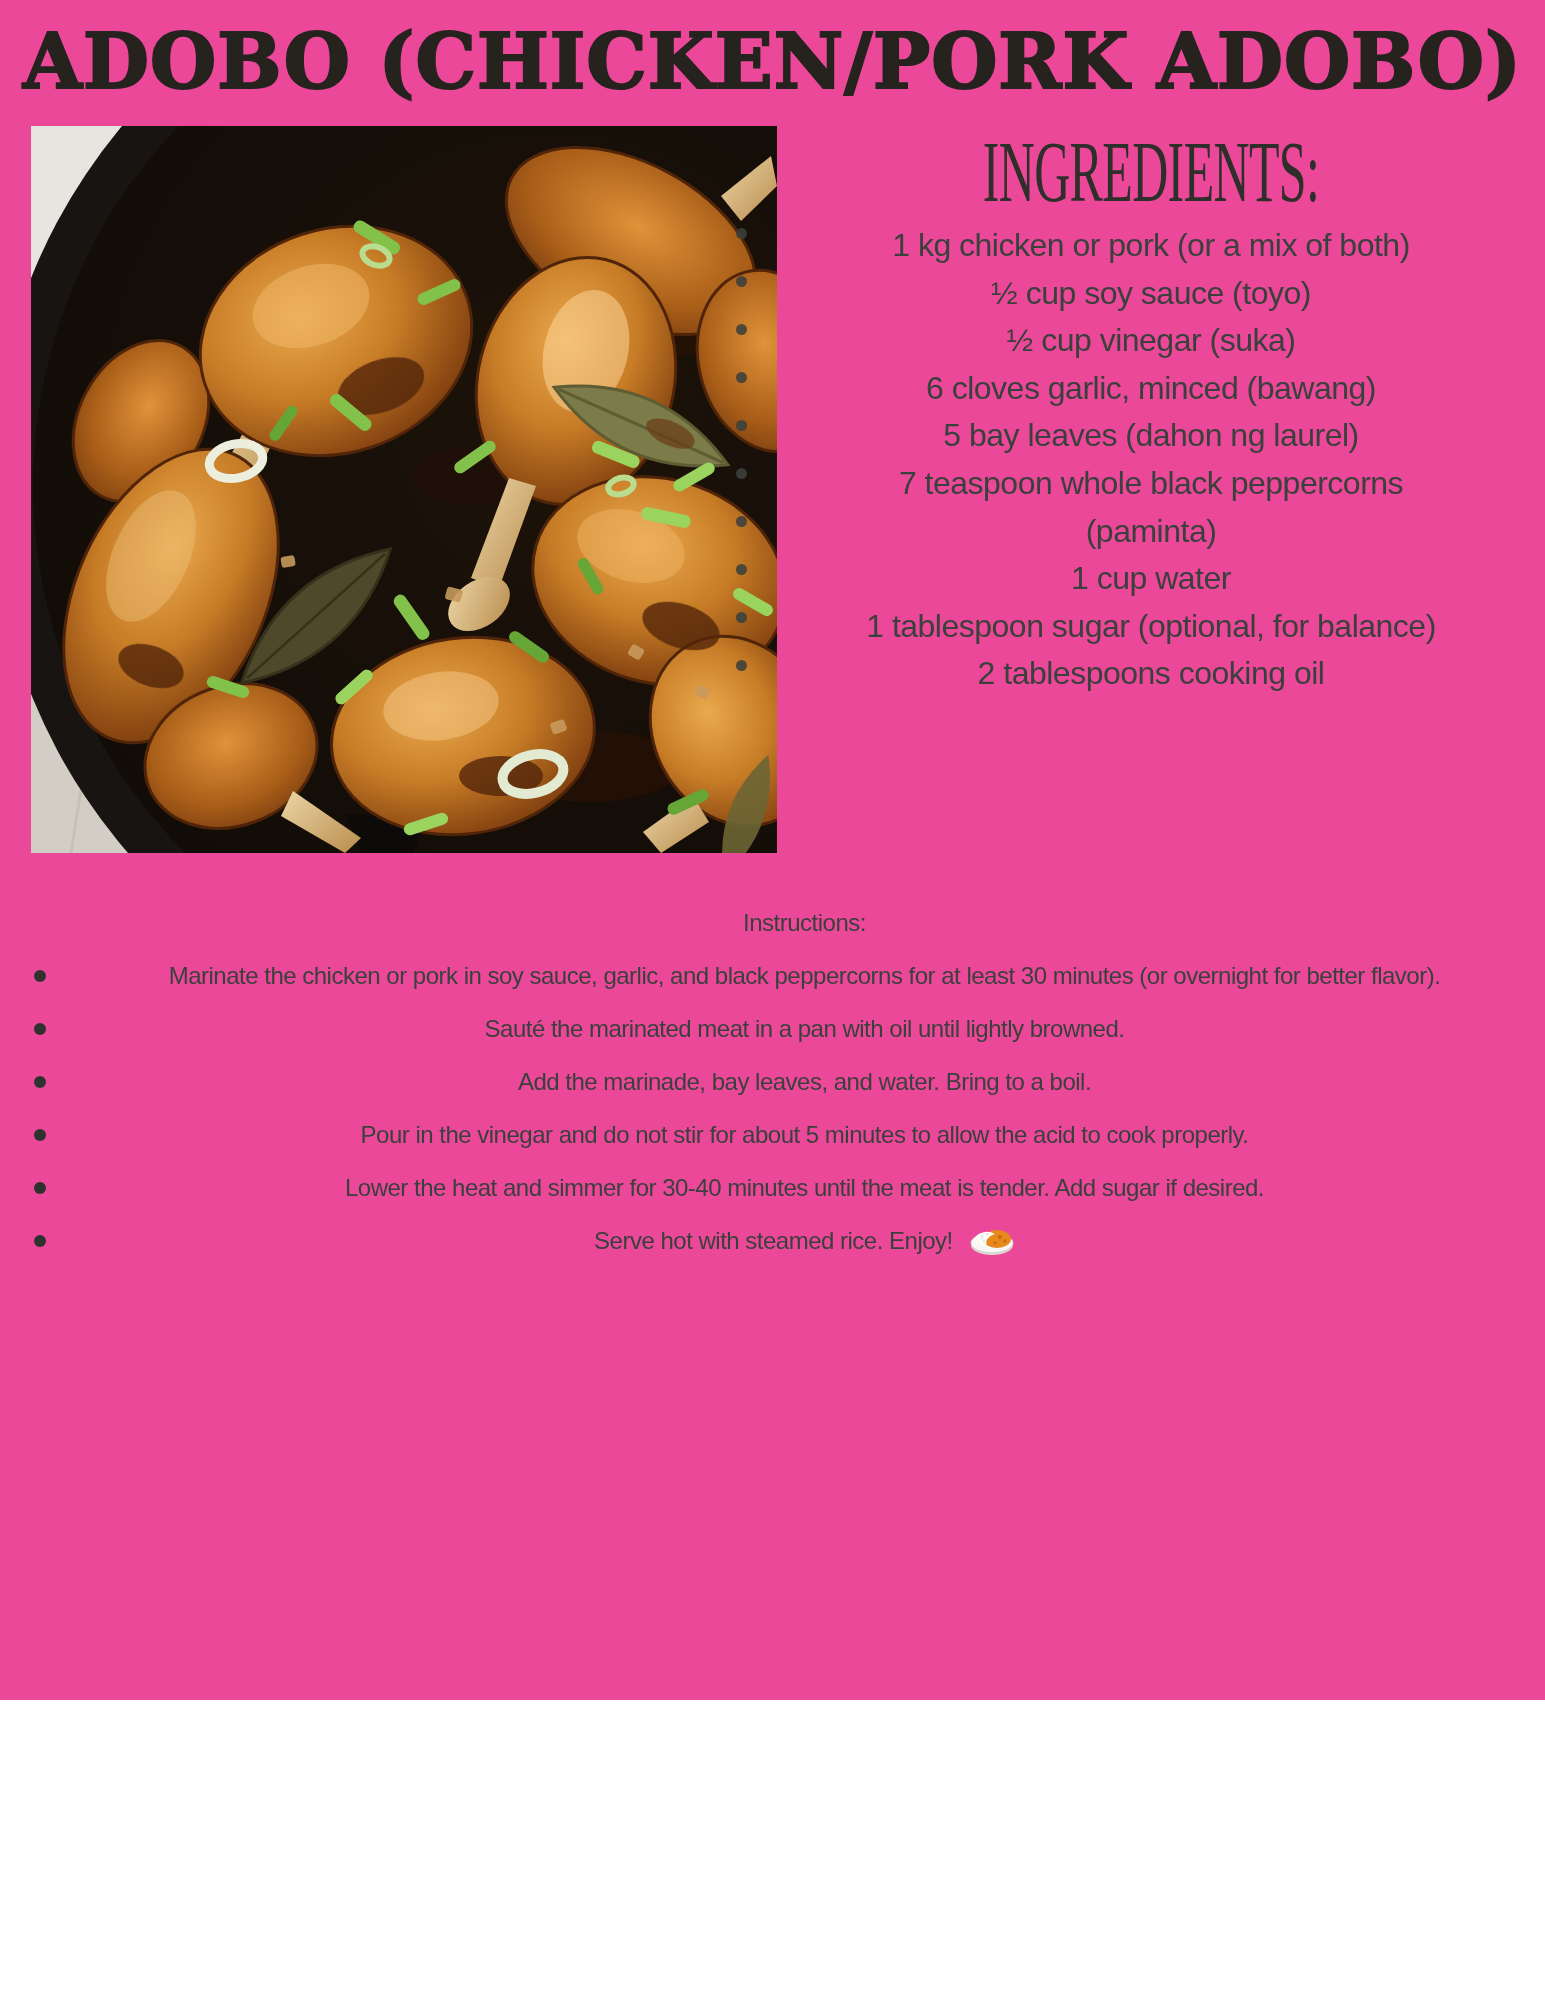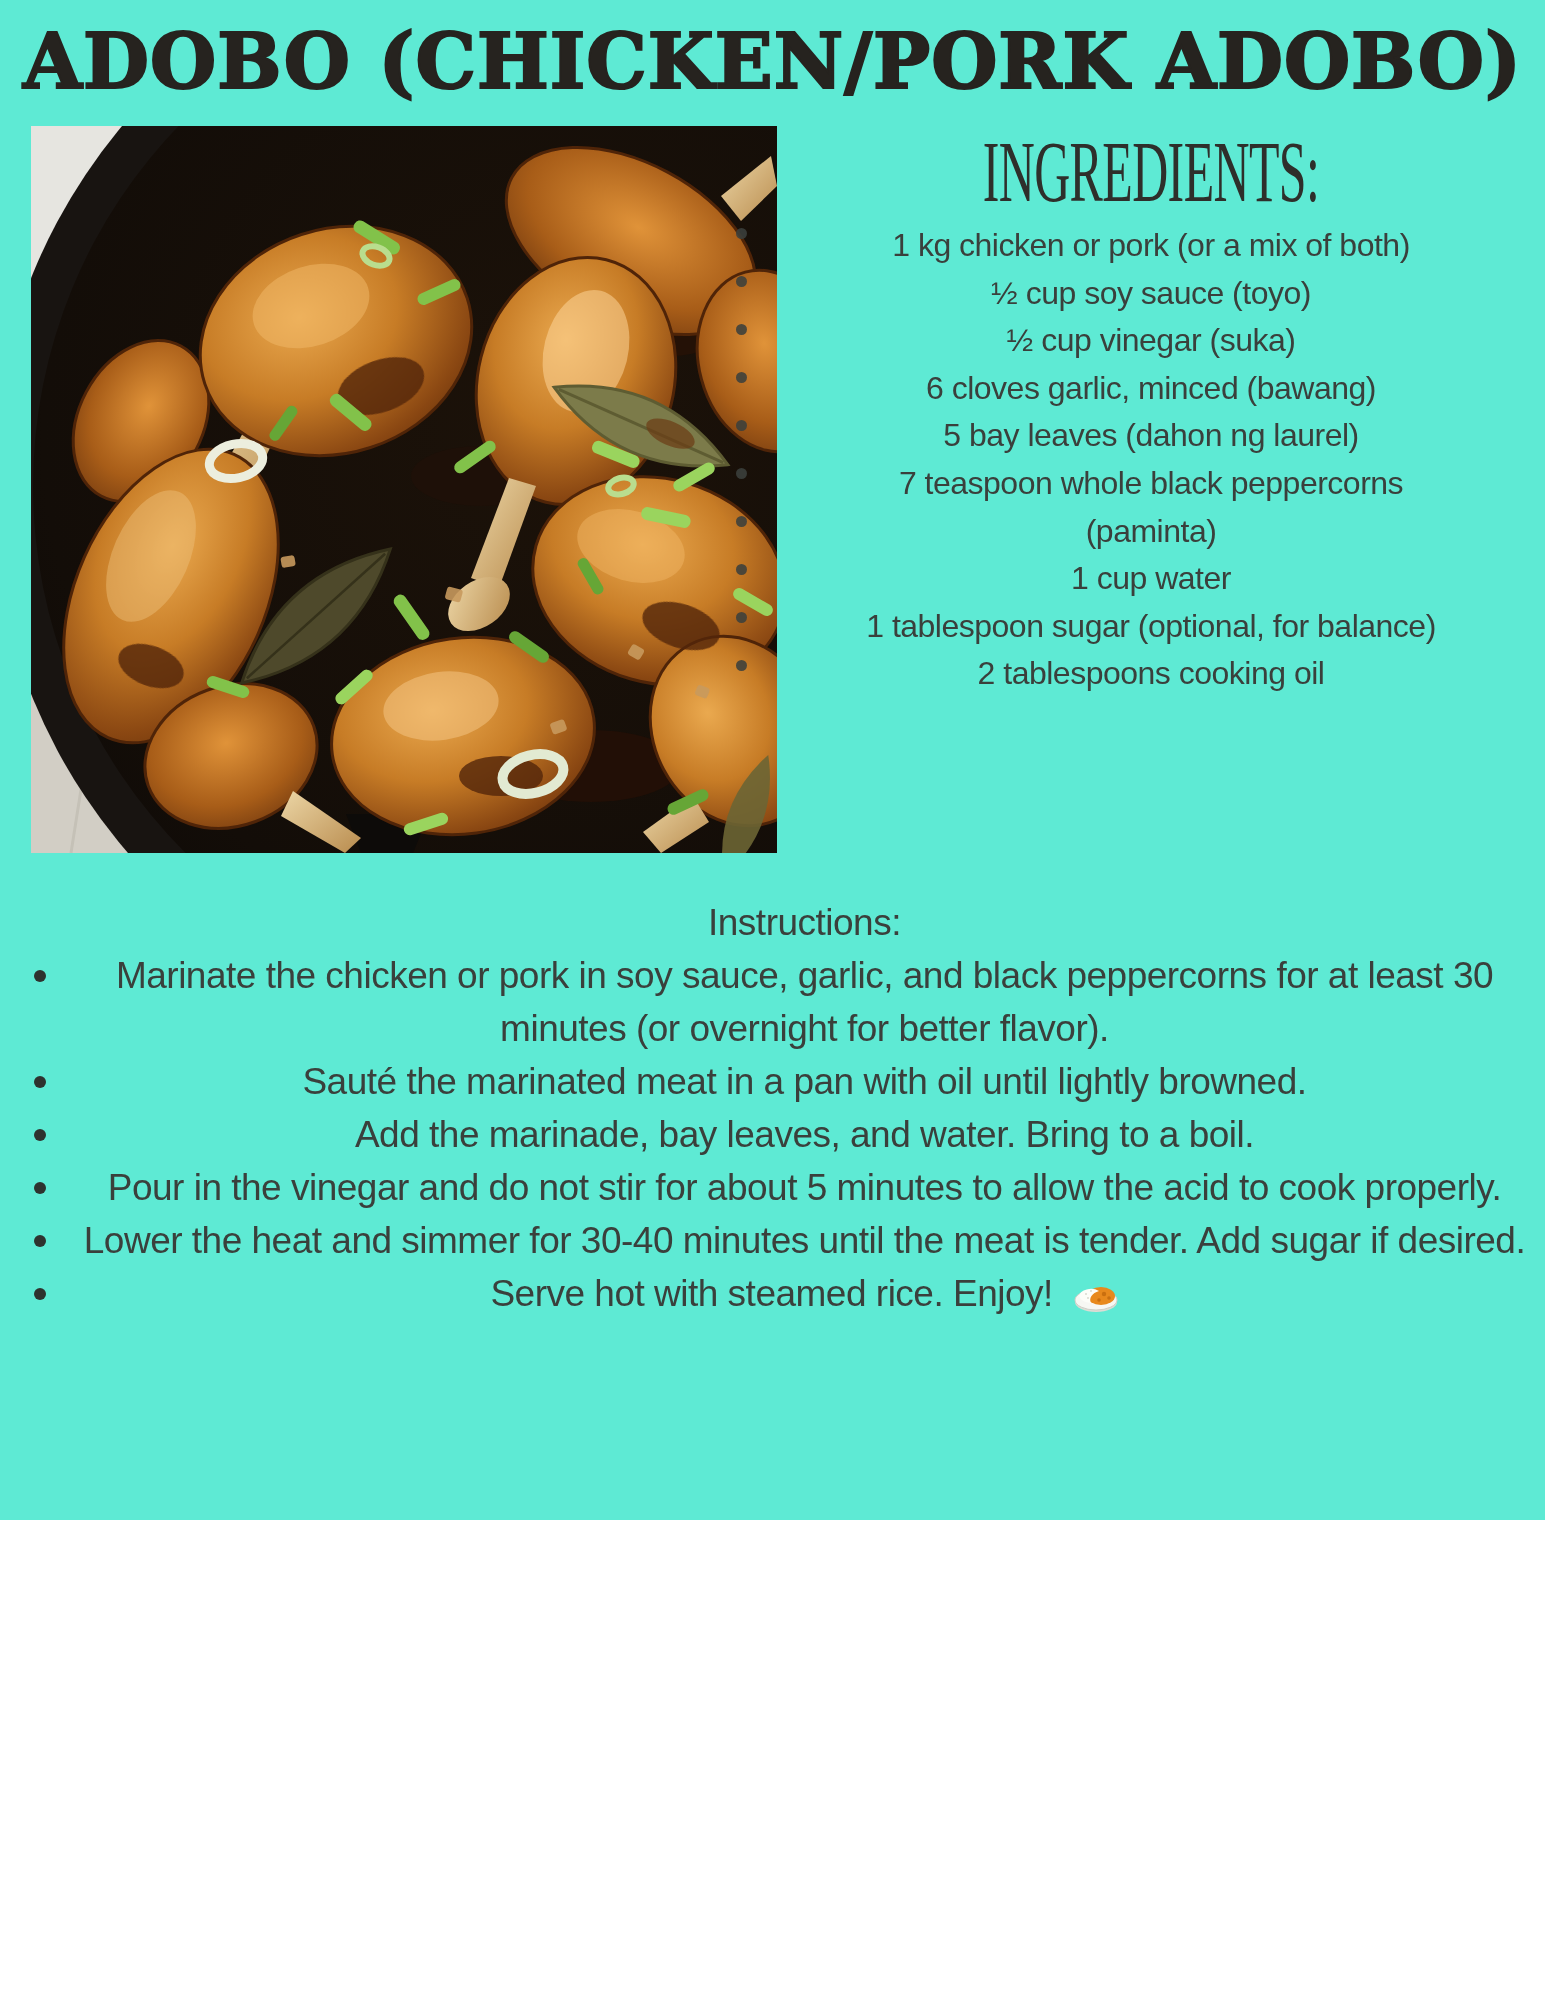"ADOBO (CHICKEN/PORK ADOBO)" .page { background: #5eead4 -> #ec4899; height: 1520px -> 1700px }
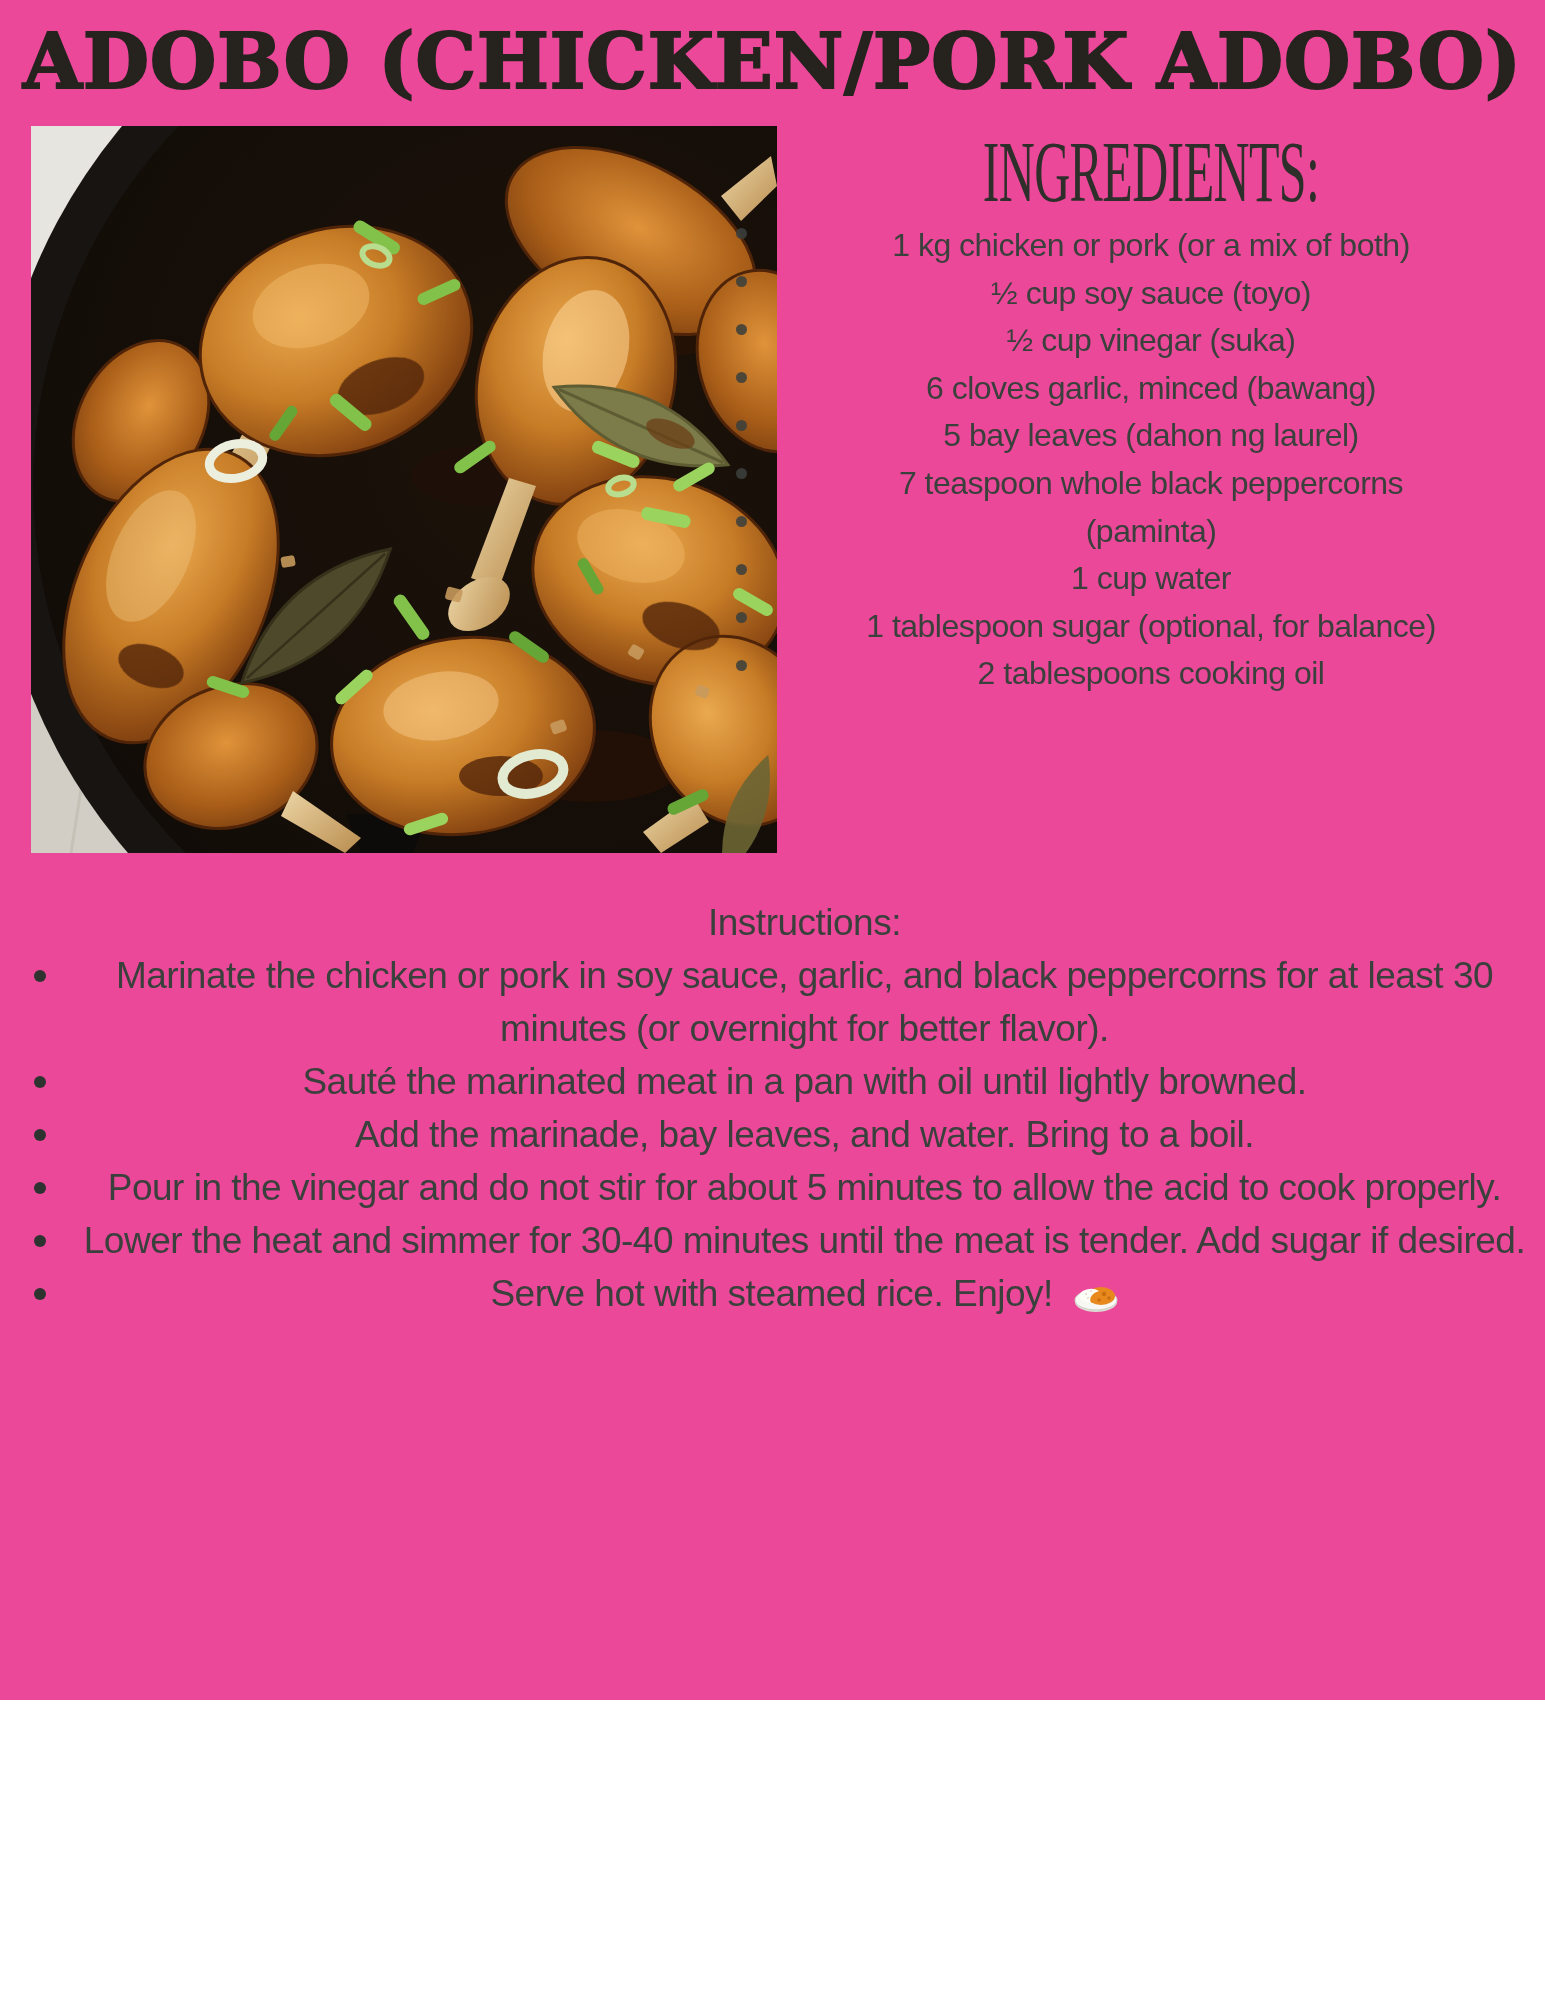"Instructions:" .instructions { font-size: 37px -> 24px }
